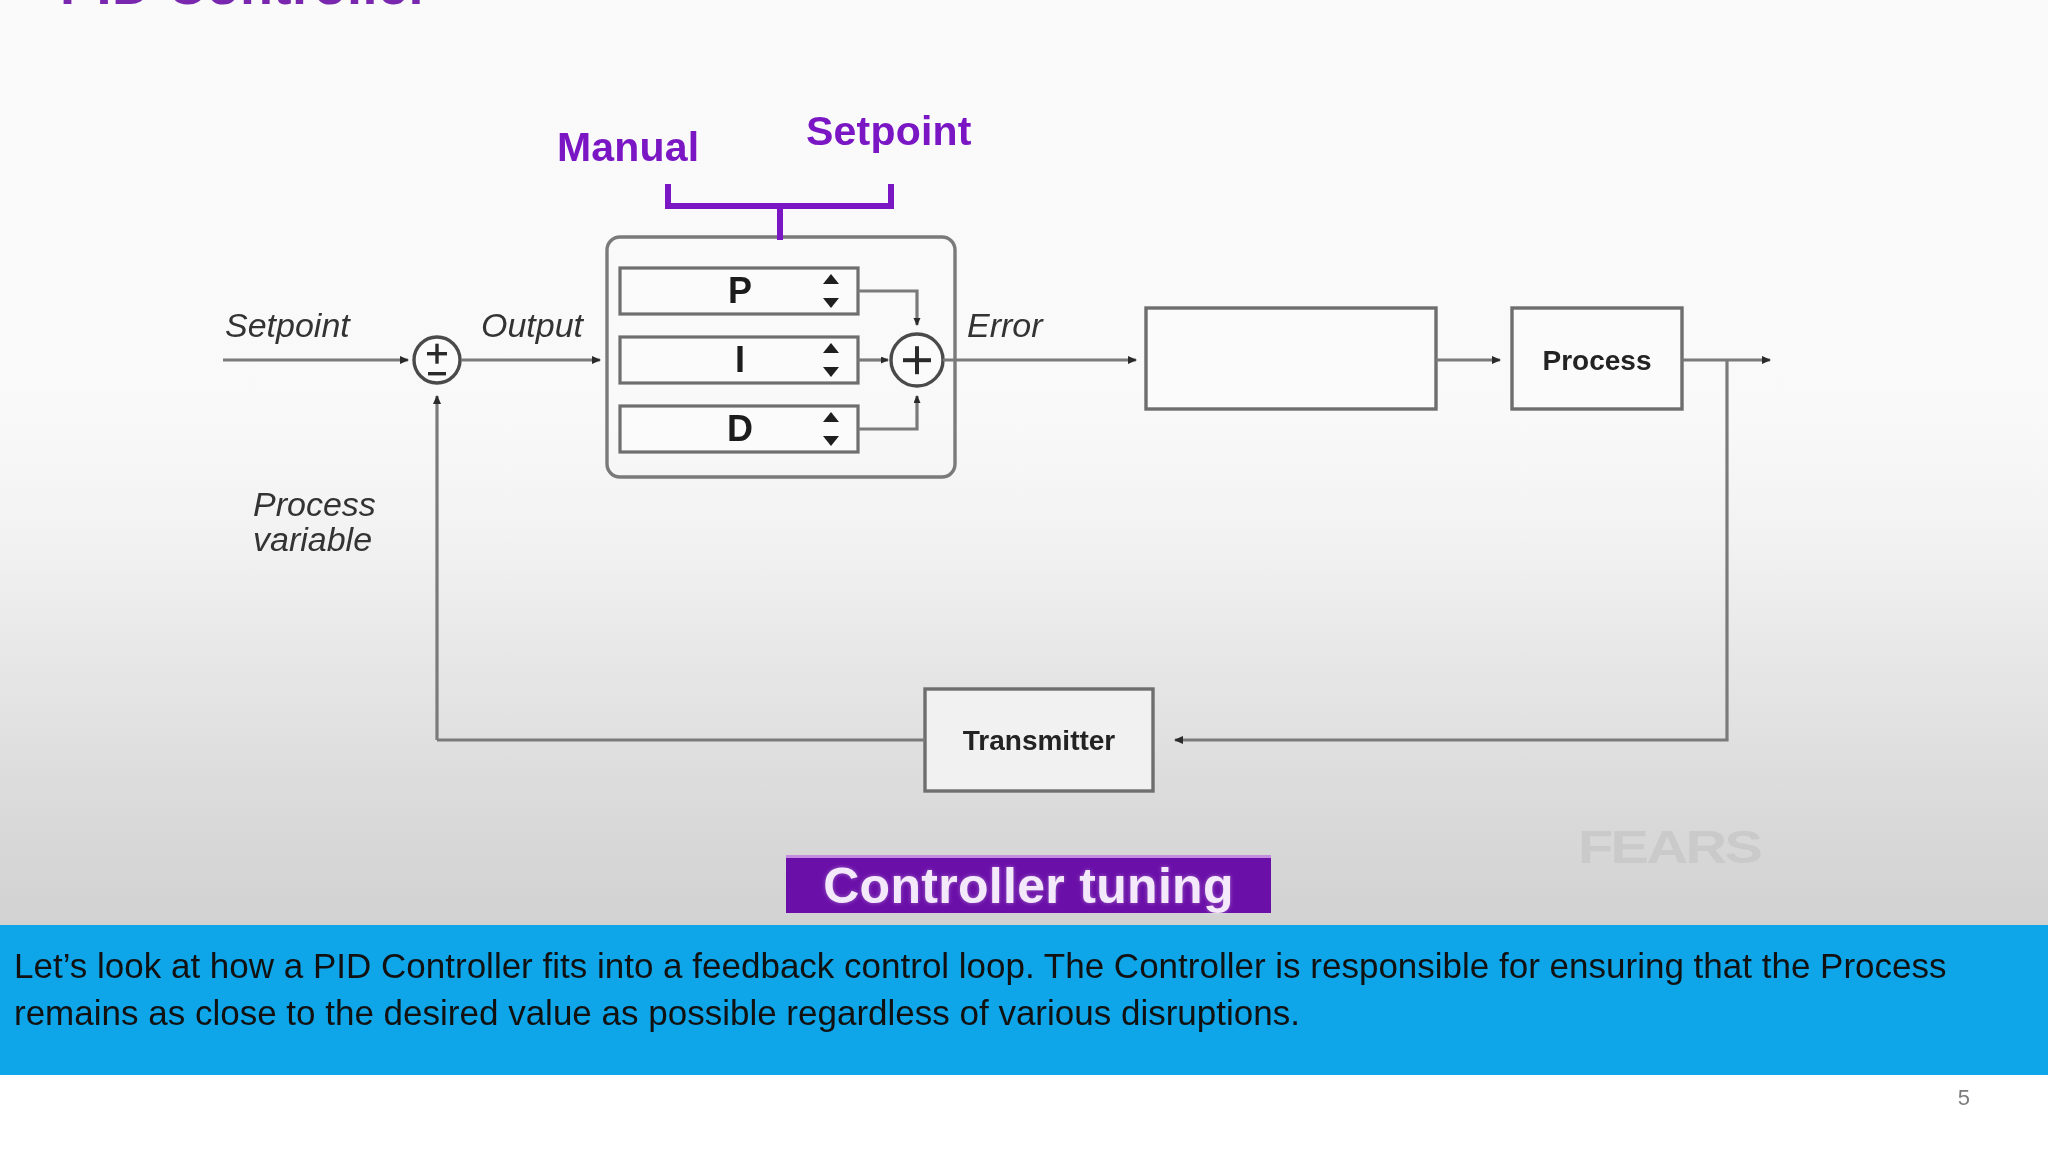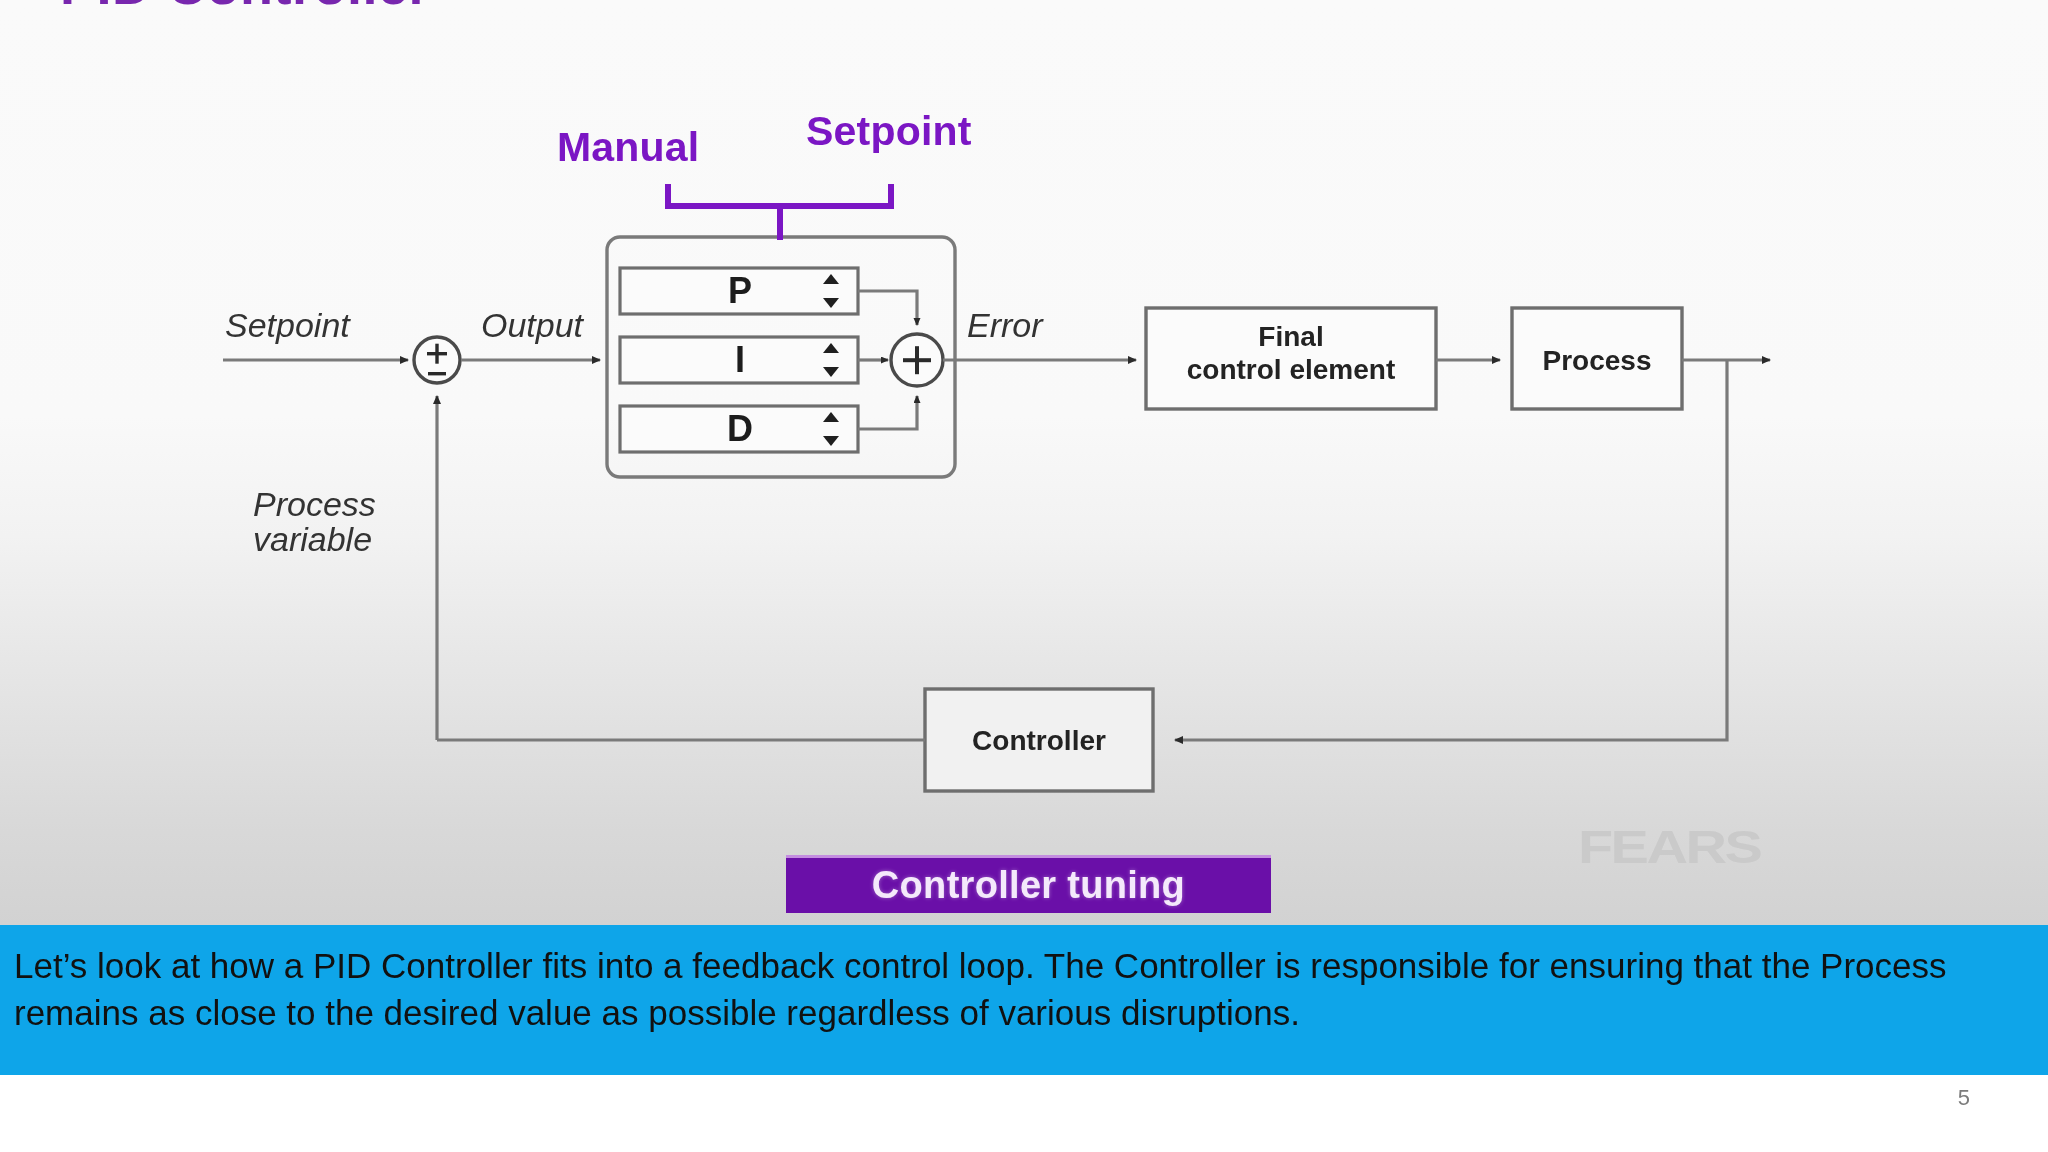"Final" div.box-label { html: <div>Final control element</div> -> none }
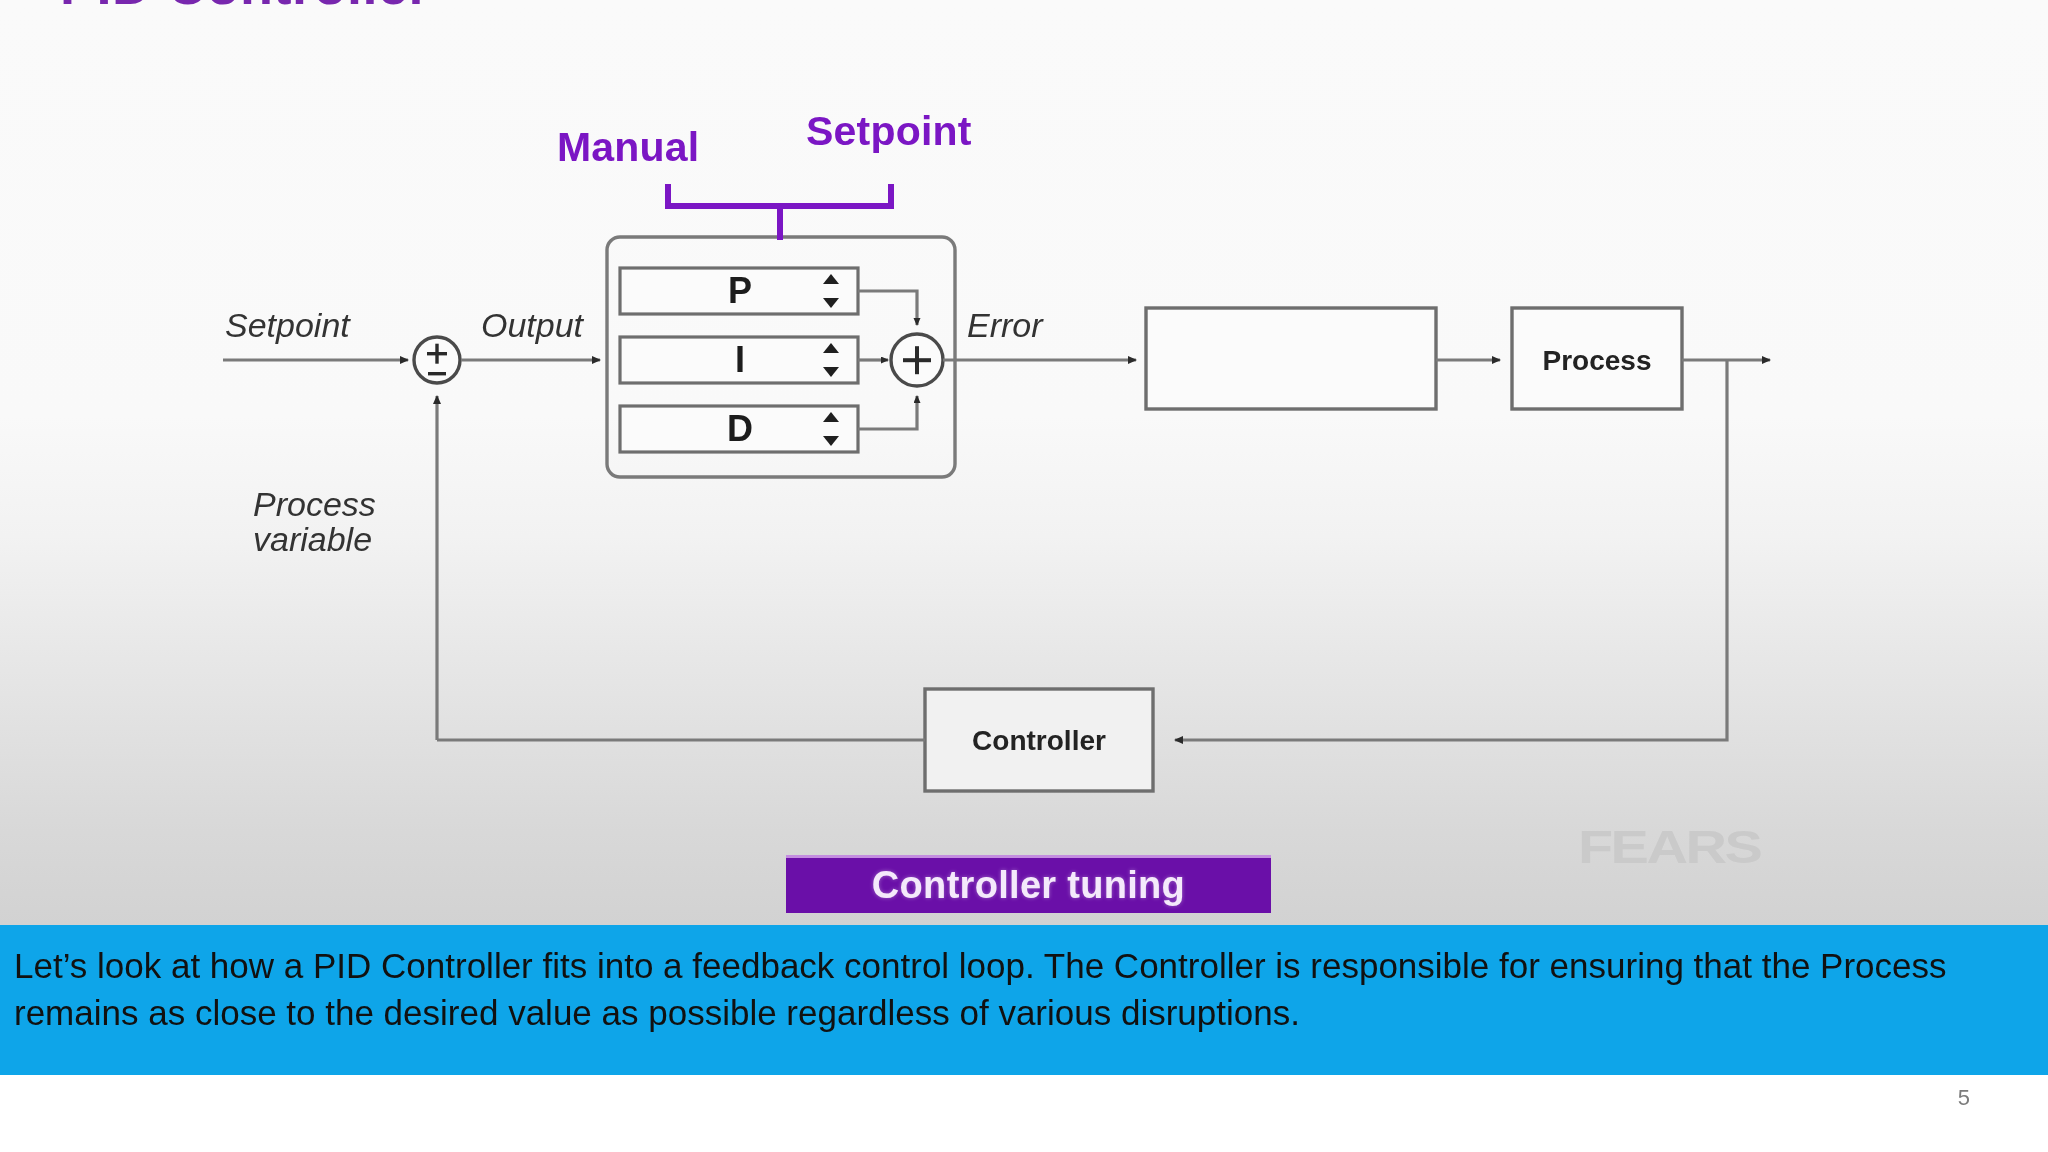"Controller" div.box-label { text: Controller -> Transmitter }
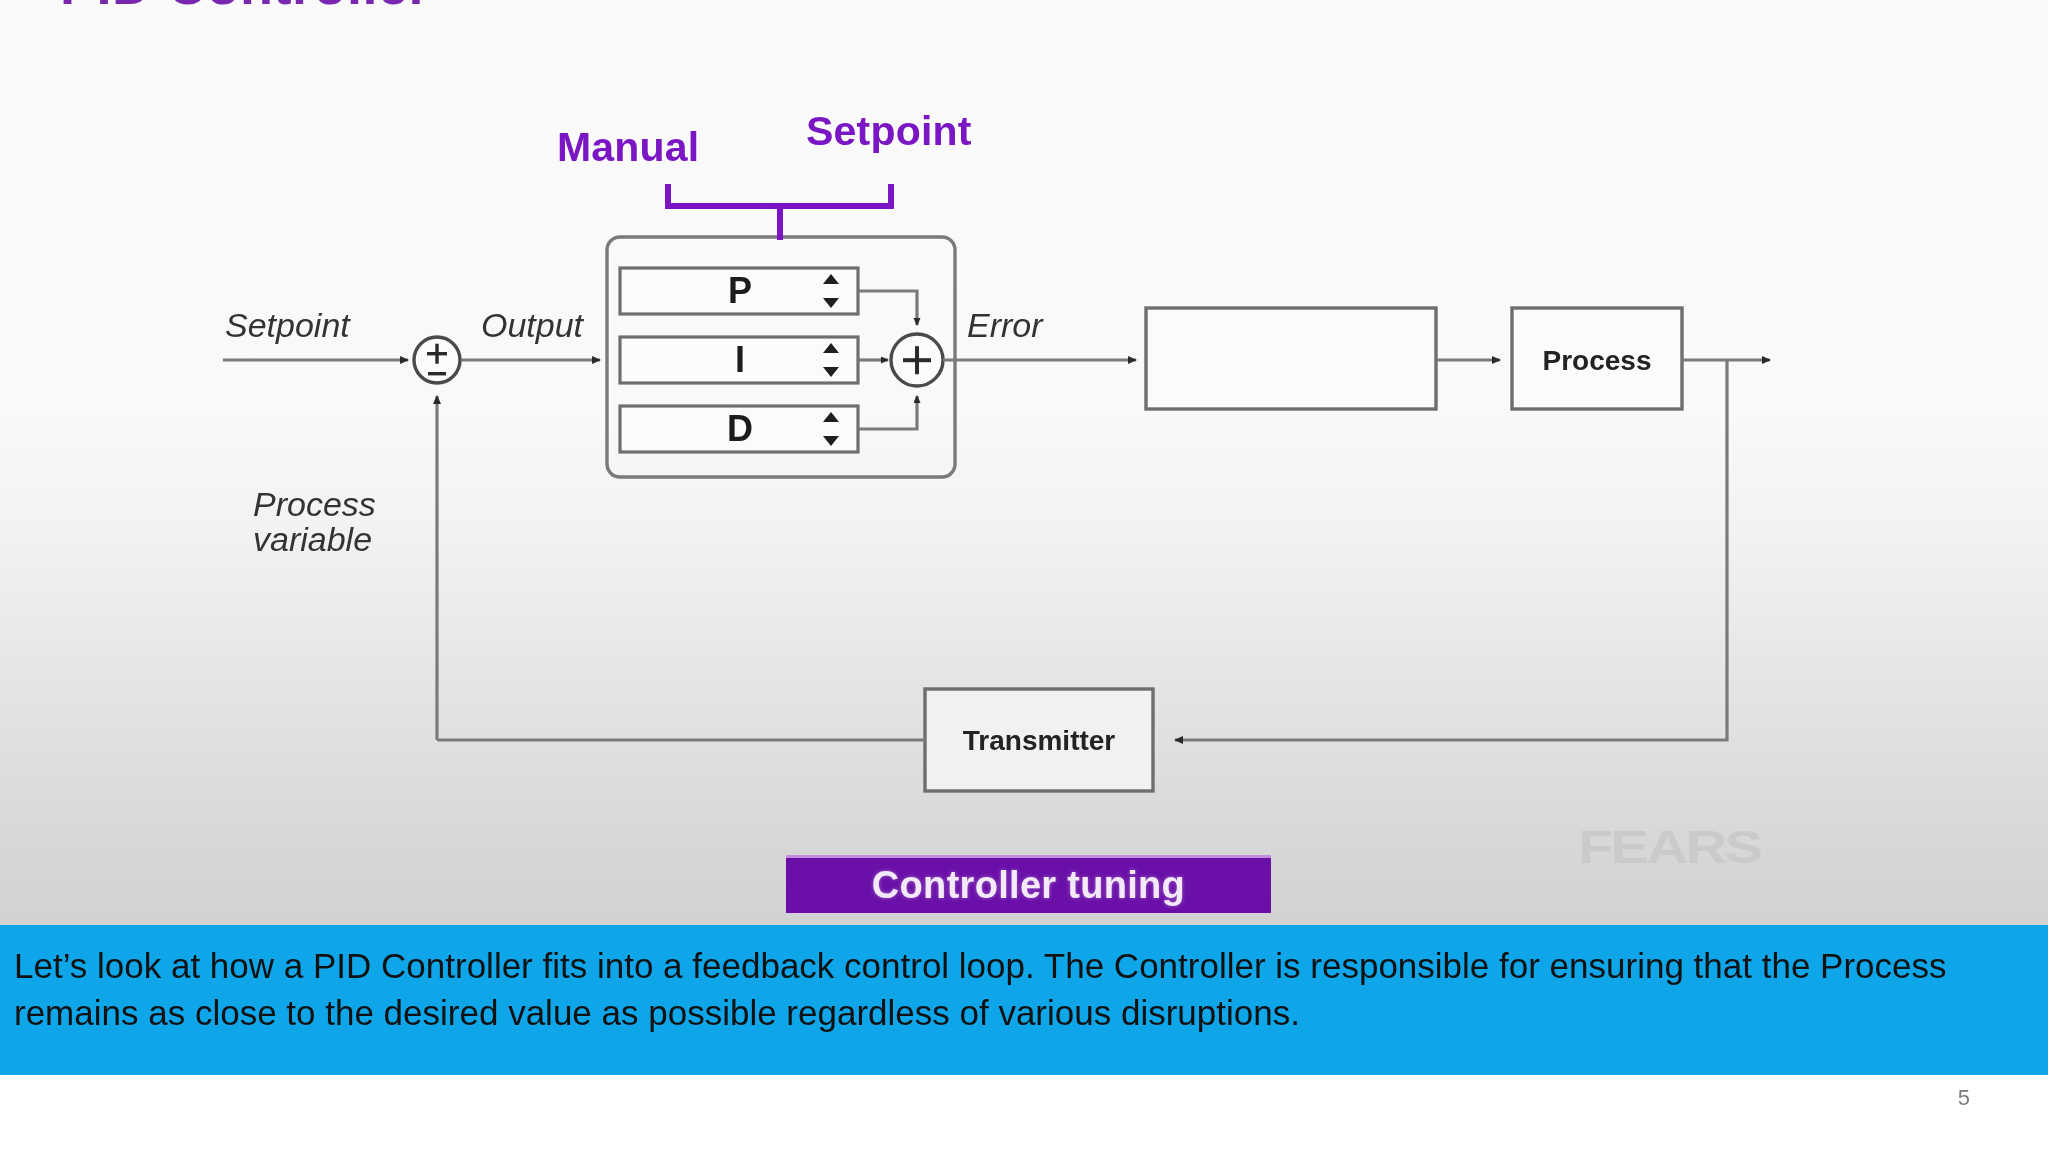"Controller tuning" #banner-text { font-size: 38px -> 50px }
